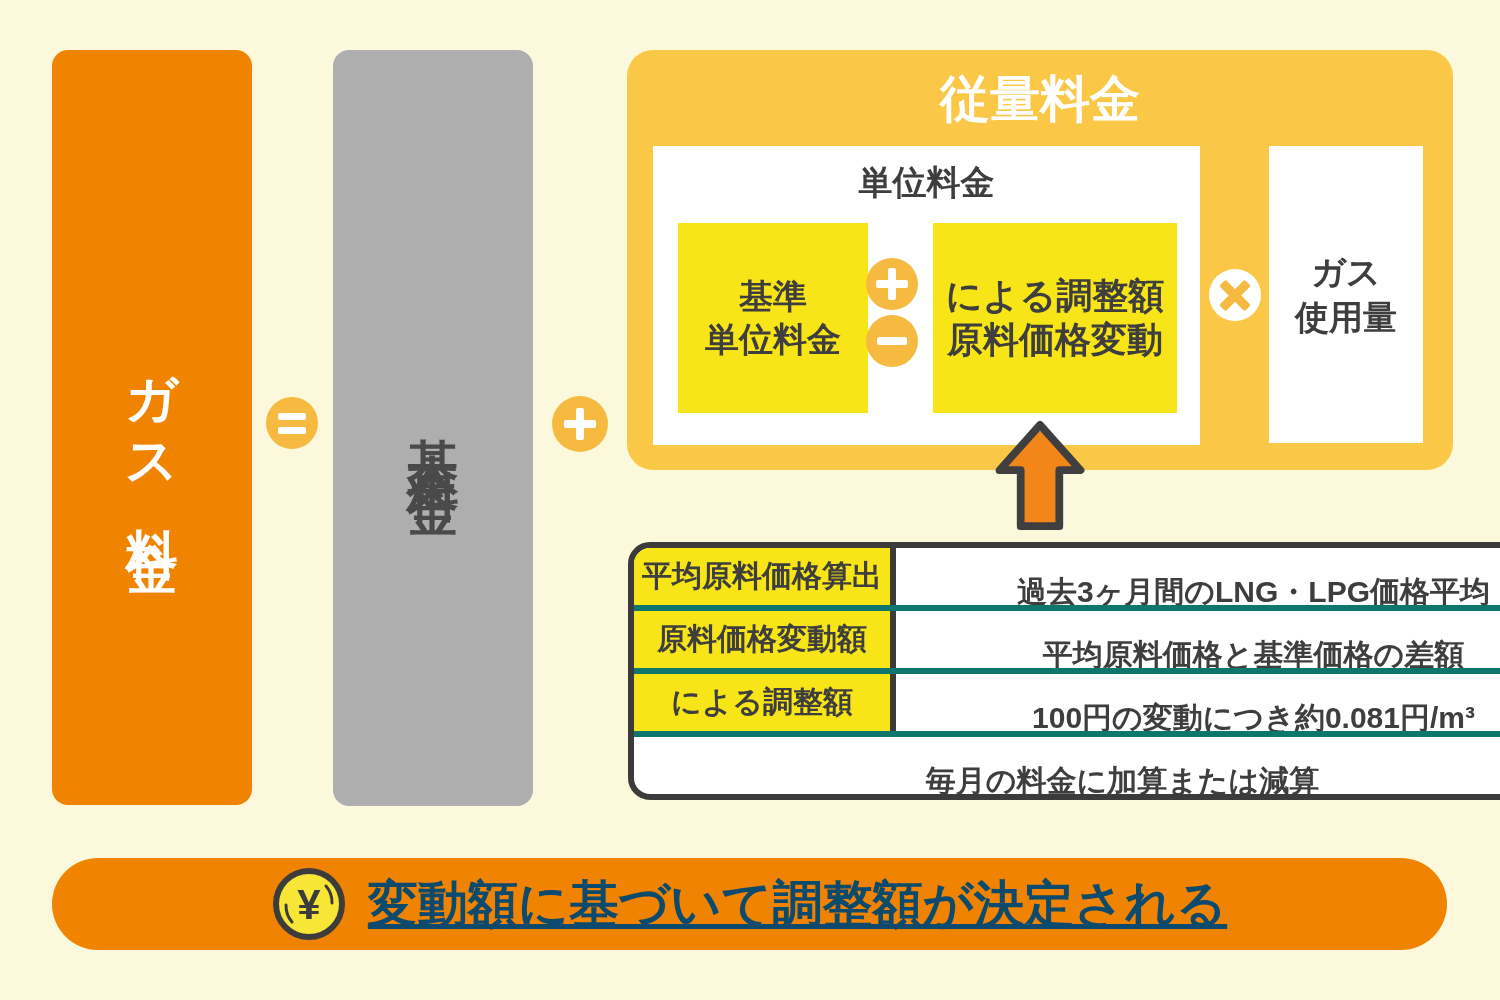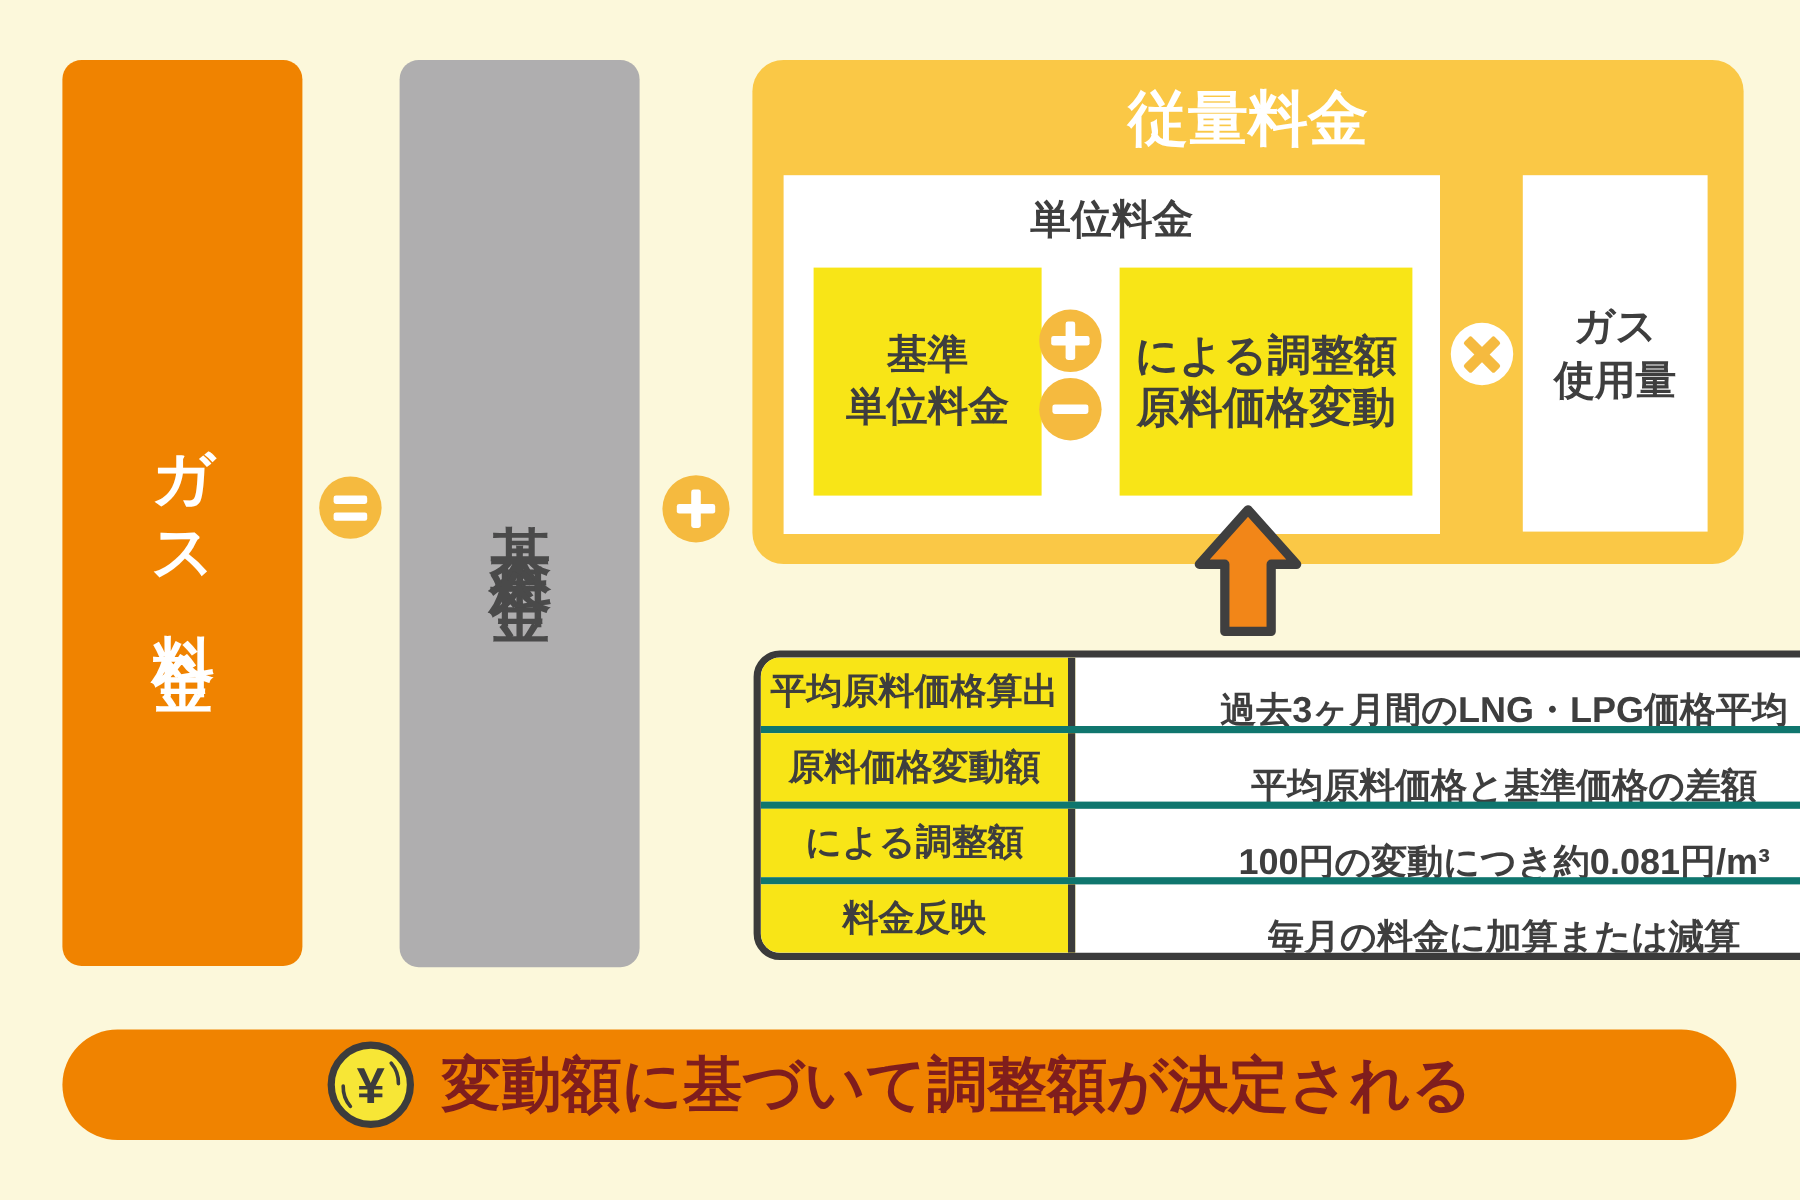"料金反映" div.t-label { html: <div>料金反映</div> -> none }
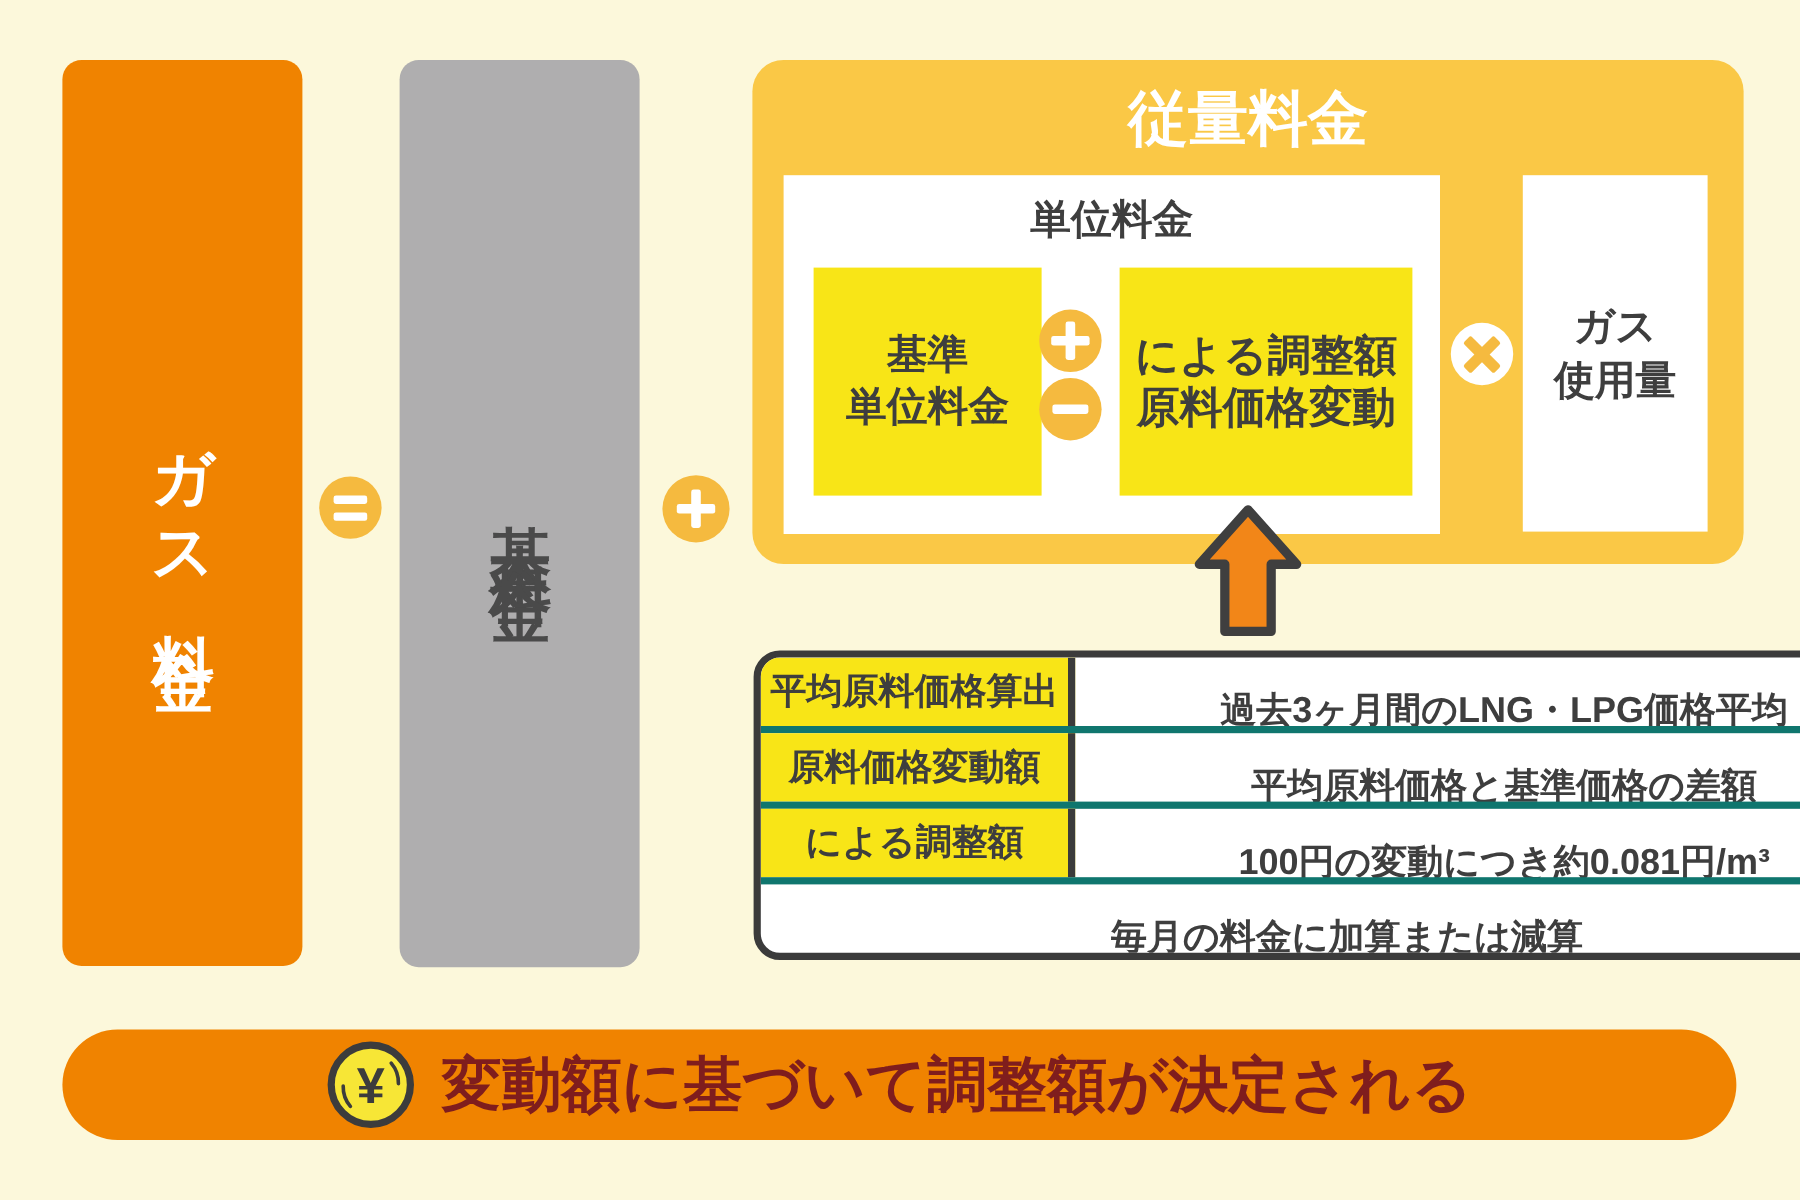"変動額に基づいて調整額が決定される" .footer-text { color: #7f1d1d -> #0c4a6e; text-decoration: none -> underline }
